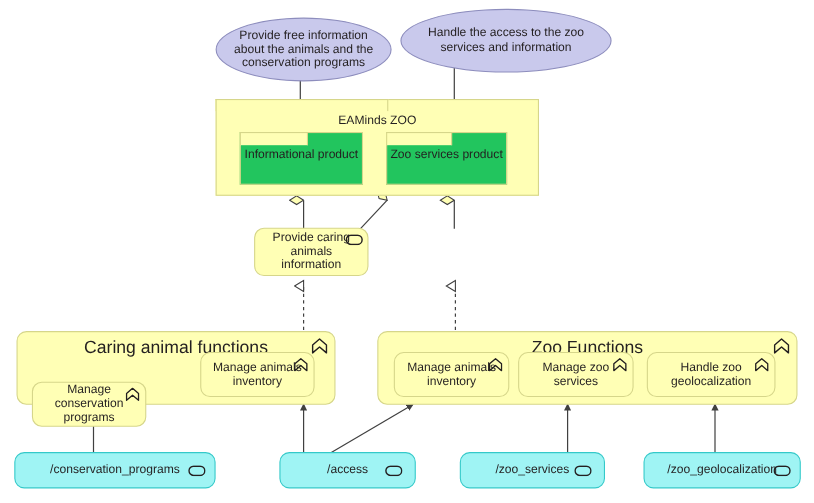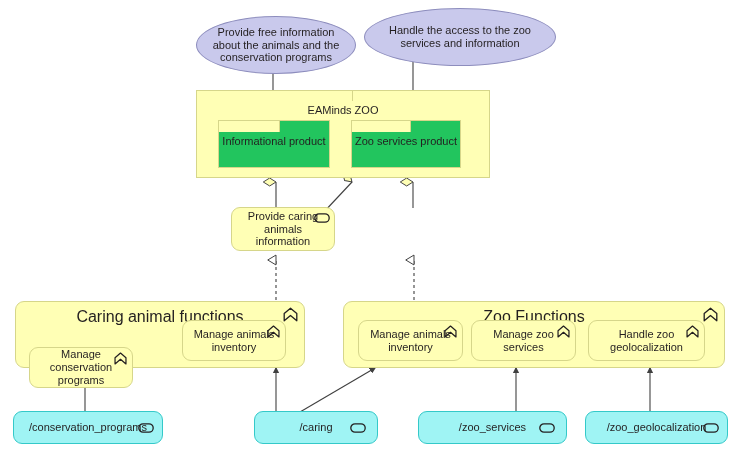"/conservation_programs" div.node { width: 150px -> 183px }
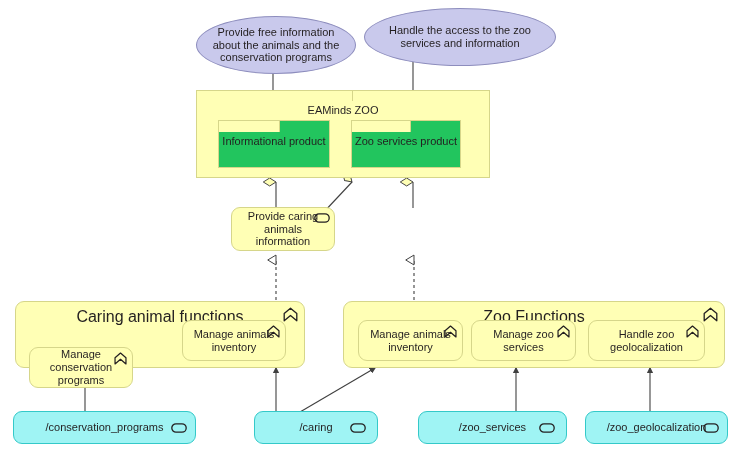"/caring" span.lbl { text: /caring -> /access }
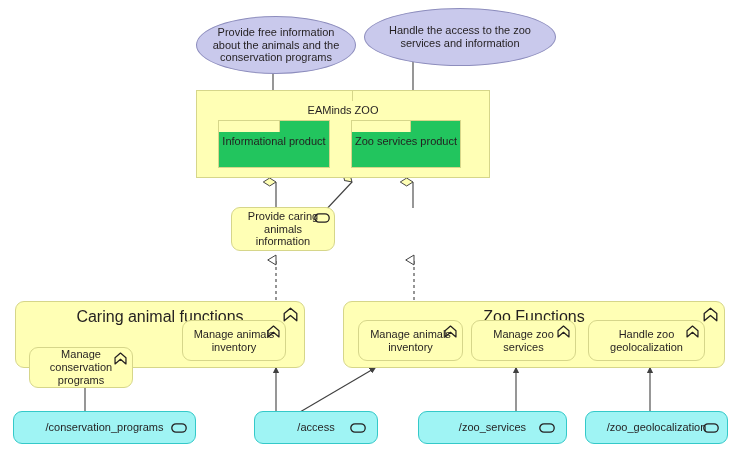"/zoo_services" div.node { width: 149px -> 132px }
